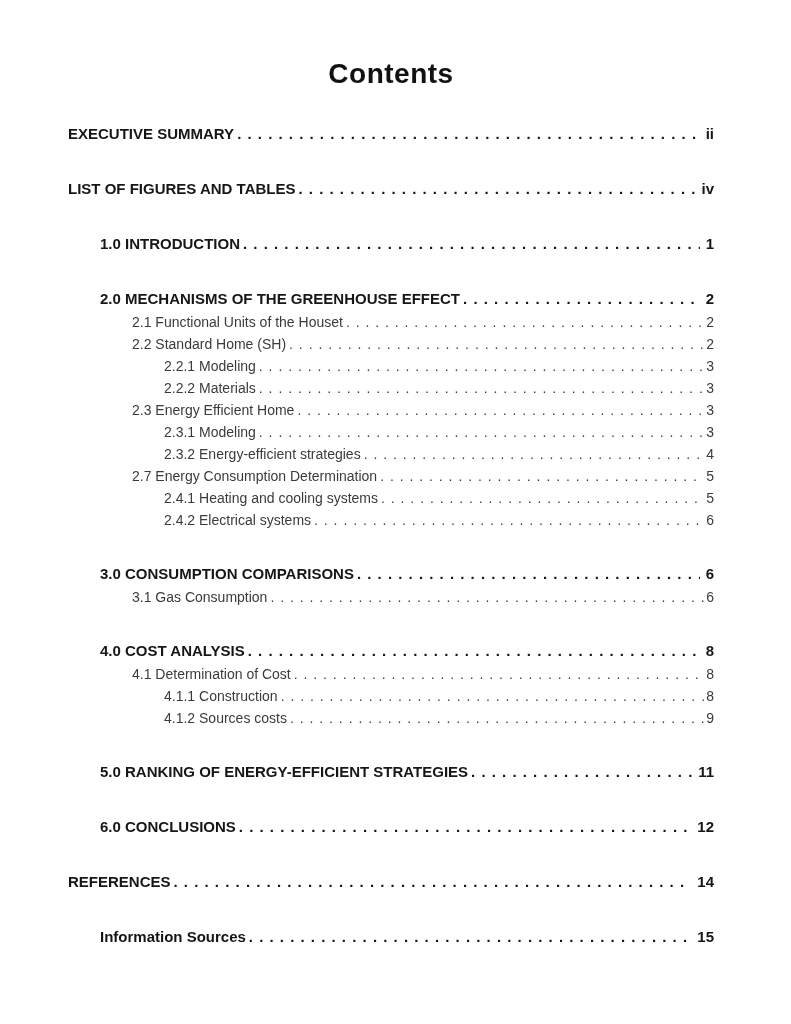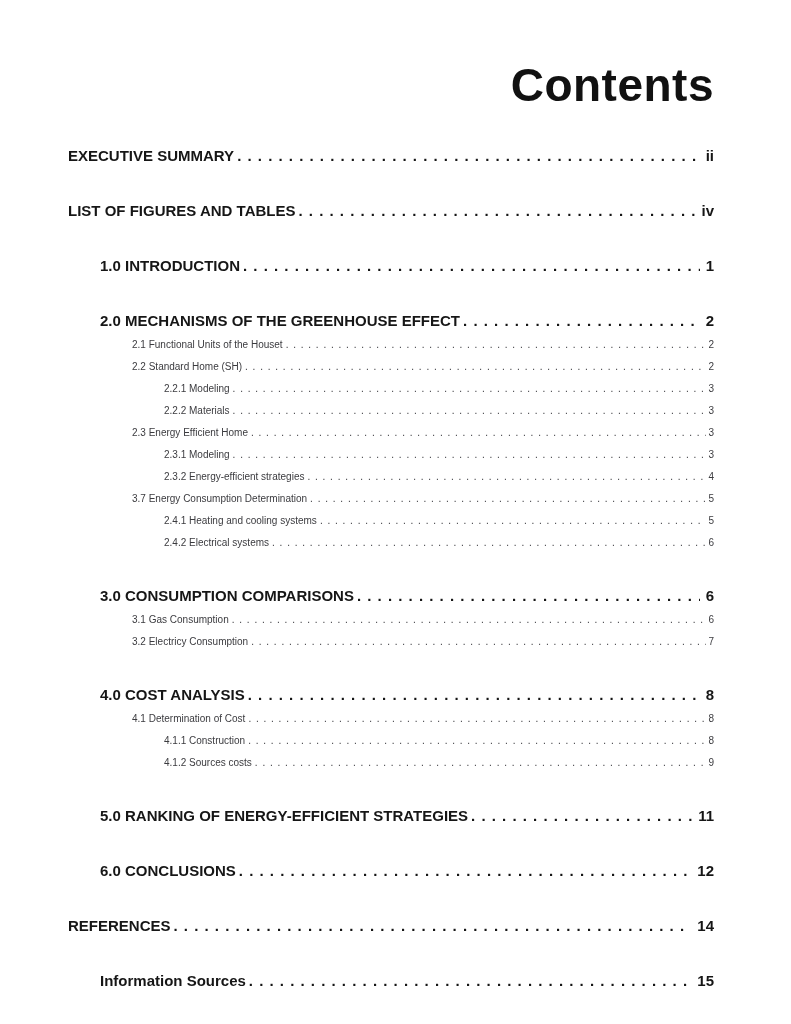"Contents" .title { font-size: 46px -> 28px; text-align: right -> center }
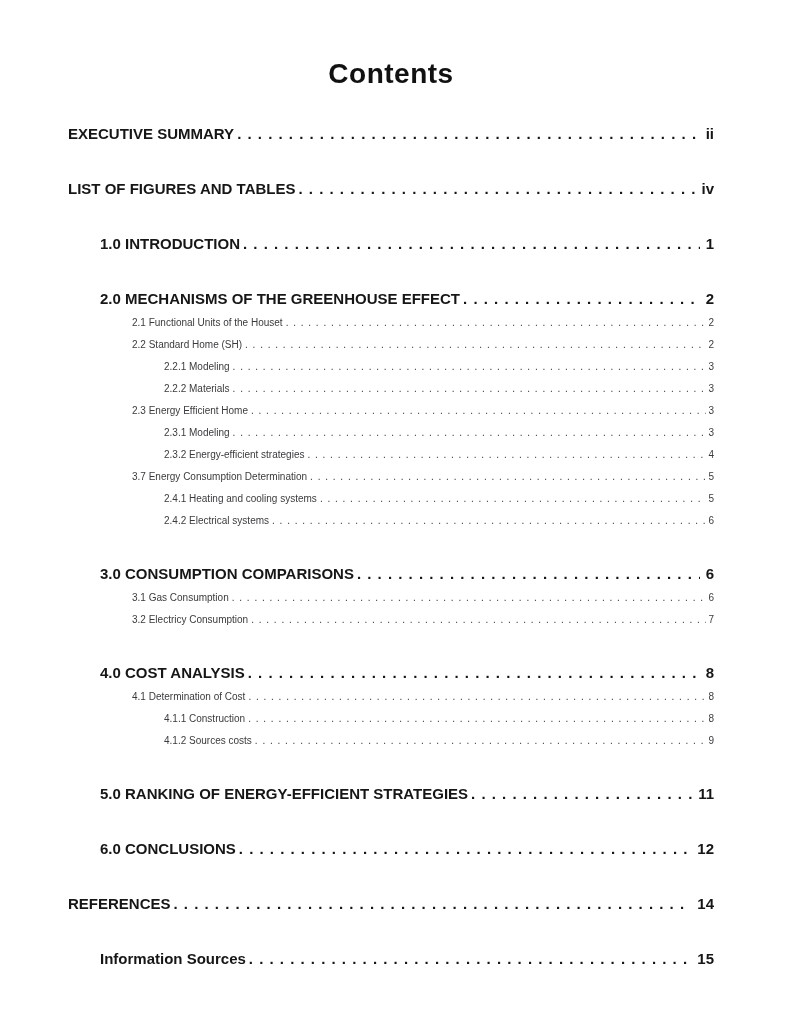"2.1 Functional Units of the" .row.plain { font-size: 10px -> 14px }
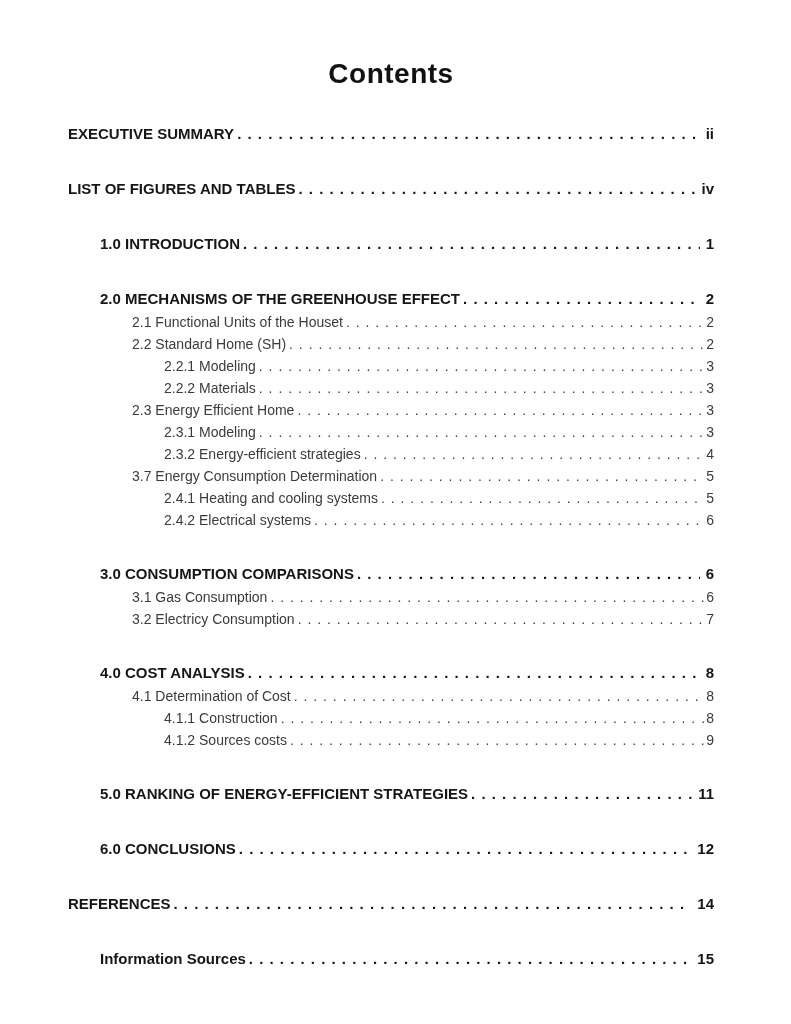"3.7 Energy Consumption Determination" span.label { text: 3.7 -> 2.7 }
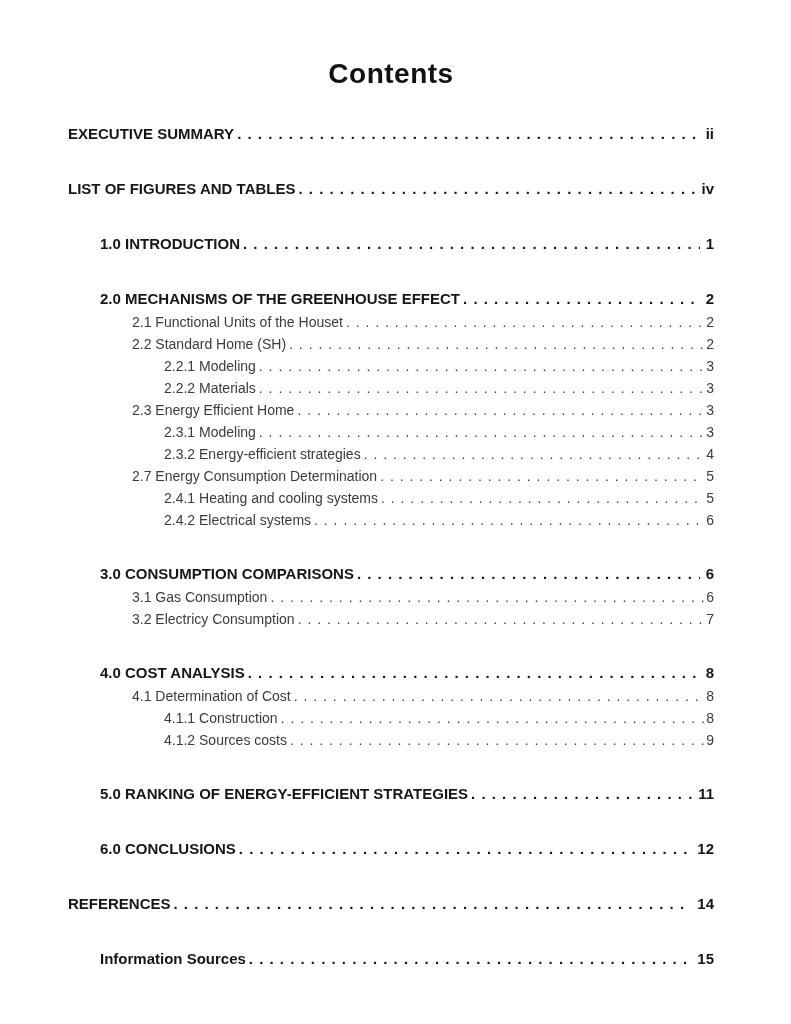"3.2 Electricy Consumption" div.row { html: <div> <span>3.2 Electricy Consumption</span> <span></span> <span>7</span> </div> -> none }
